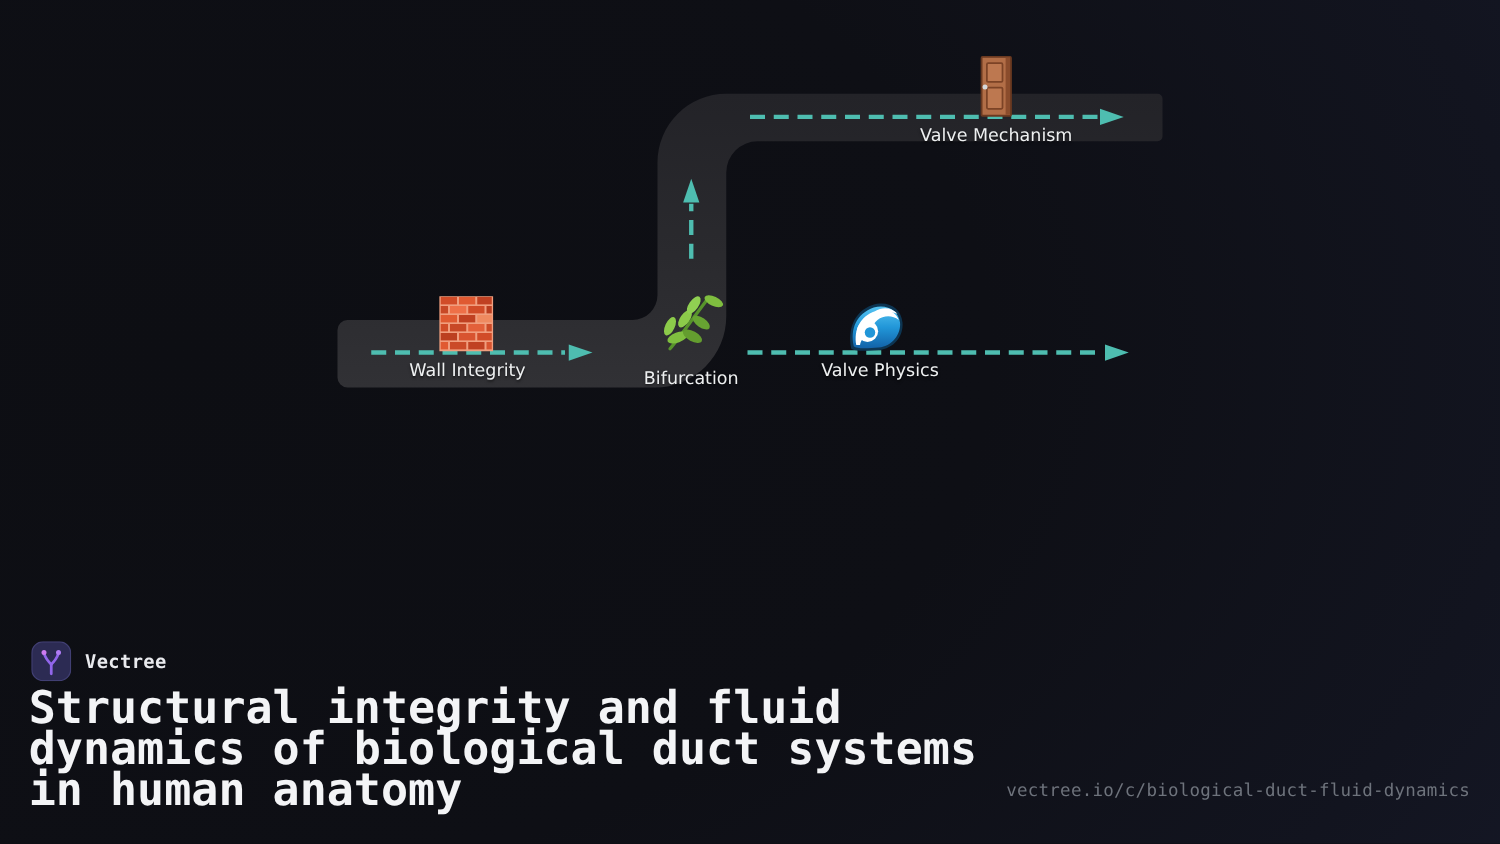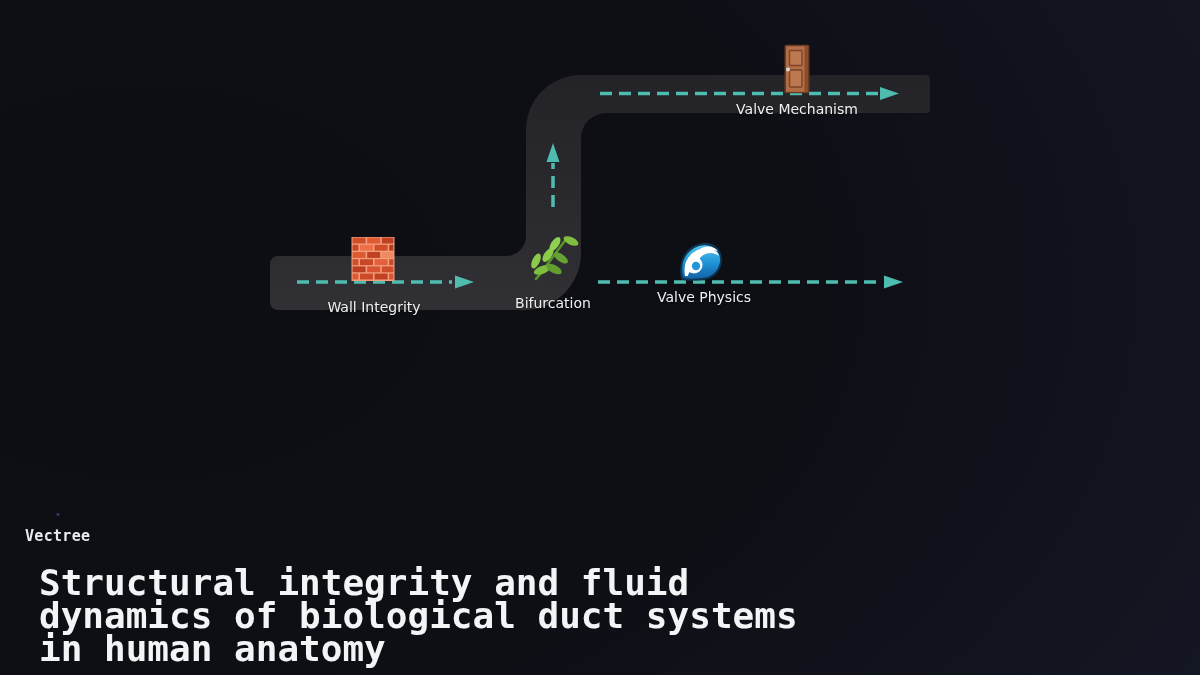"Wall Integrity" div.node-label { top: 300px -> 290px }
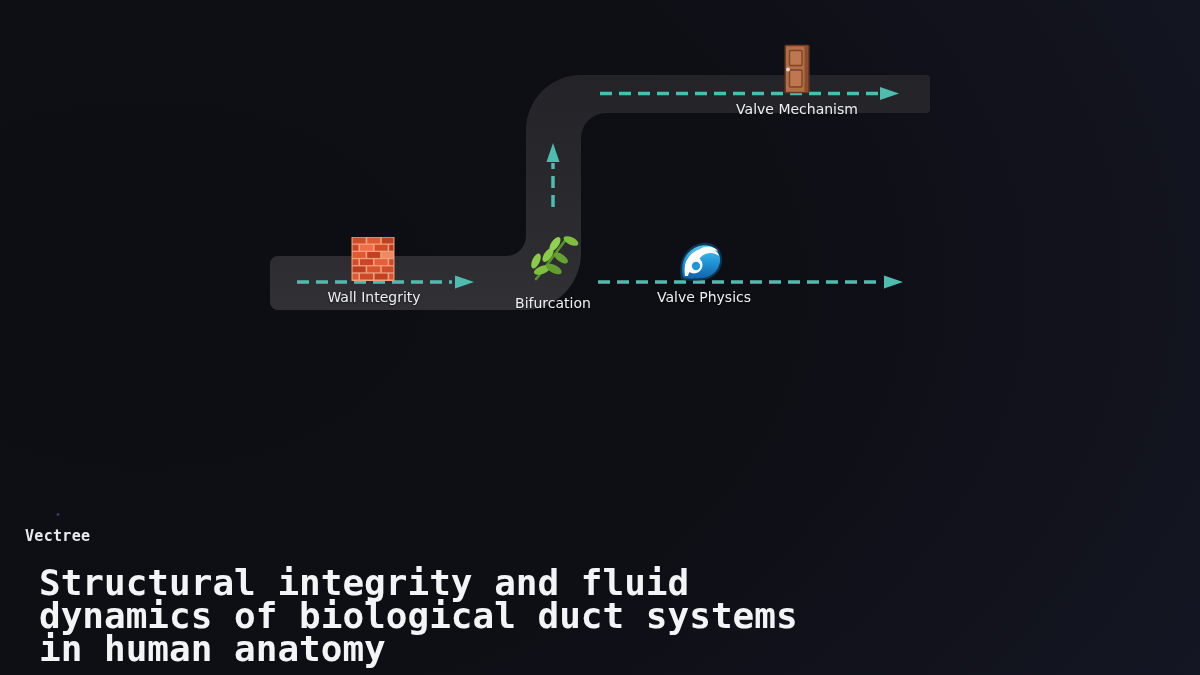"Vectree" #brand-row { flex-direction: column -> none }
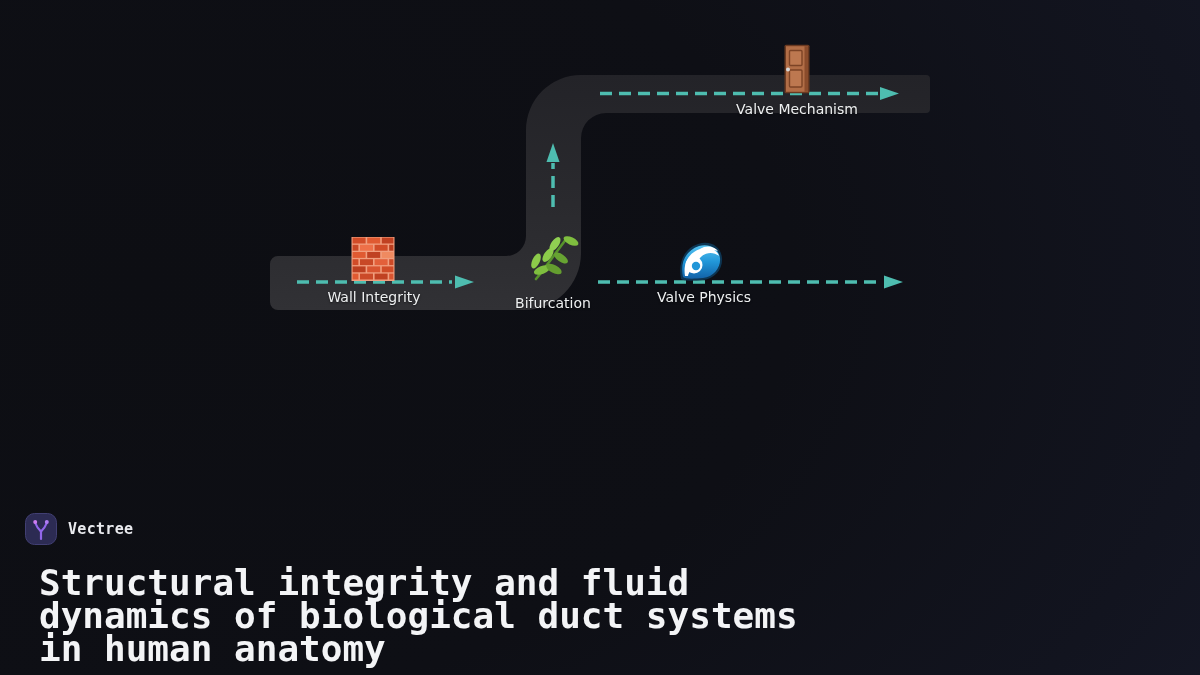"Structural integrity and fluid" h1 { margin: 16px -> 0 }
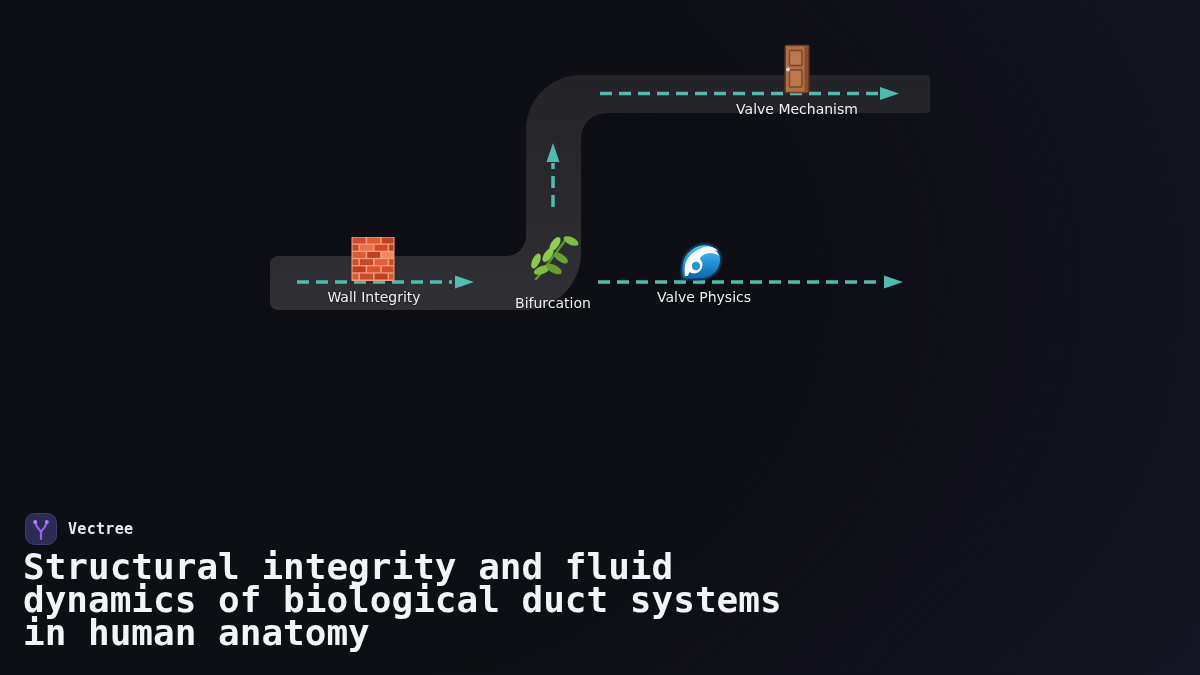"vectree.io/c/biological-duct-fluid-dynam" div { html: none -> <div>vectree.io/c/biological-duct-fluid-dynamics</div> }
